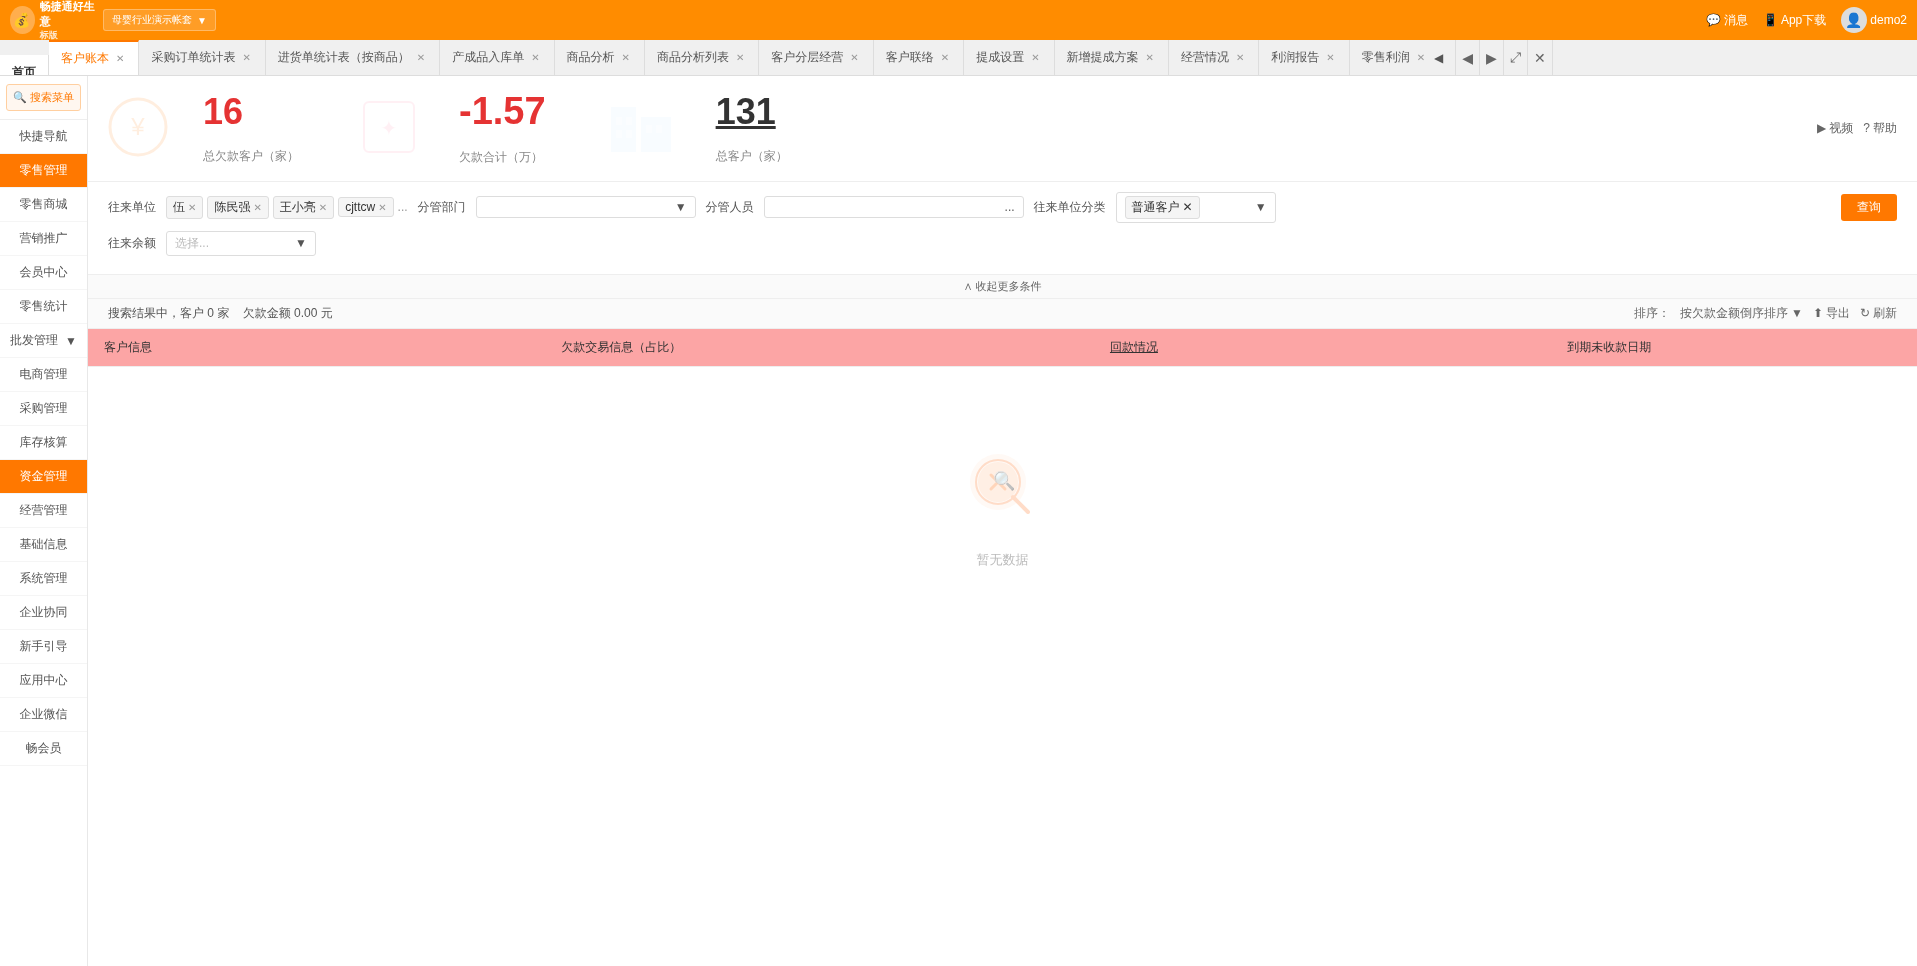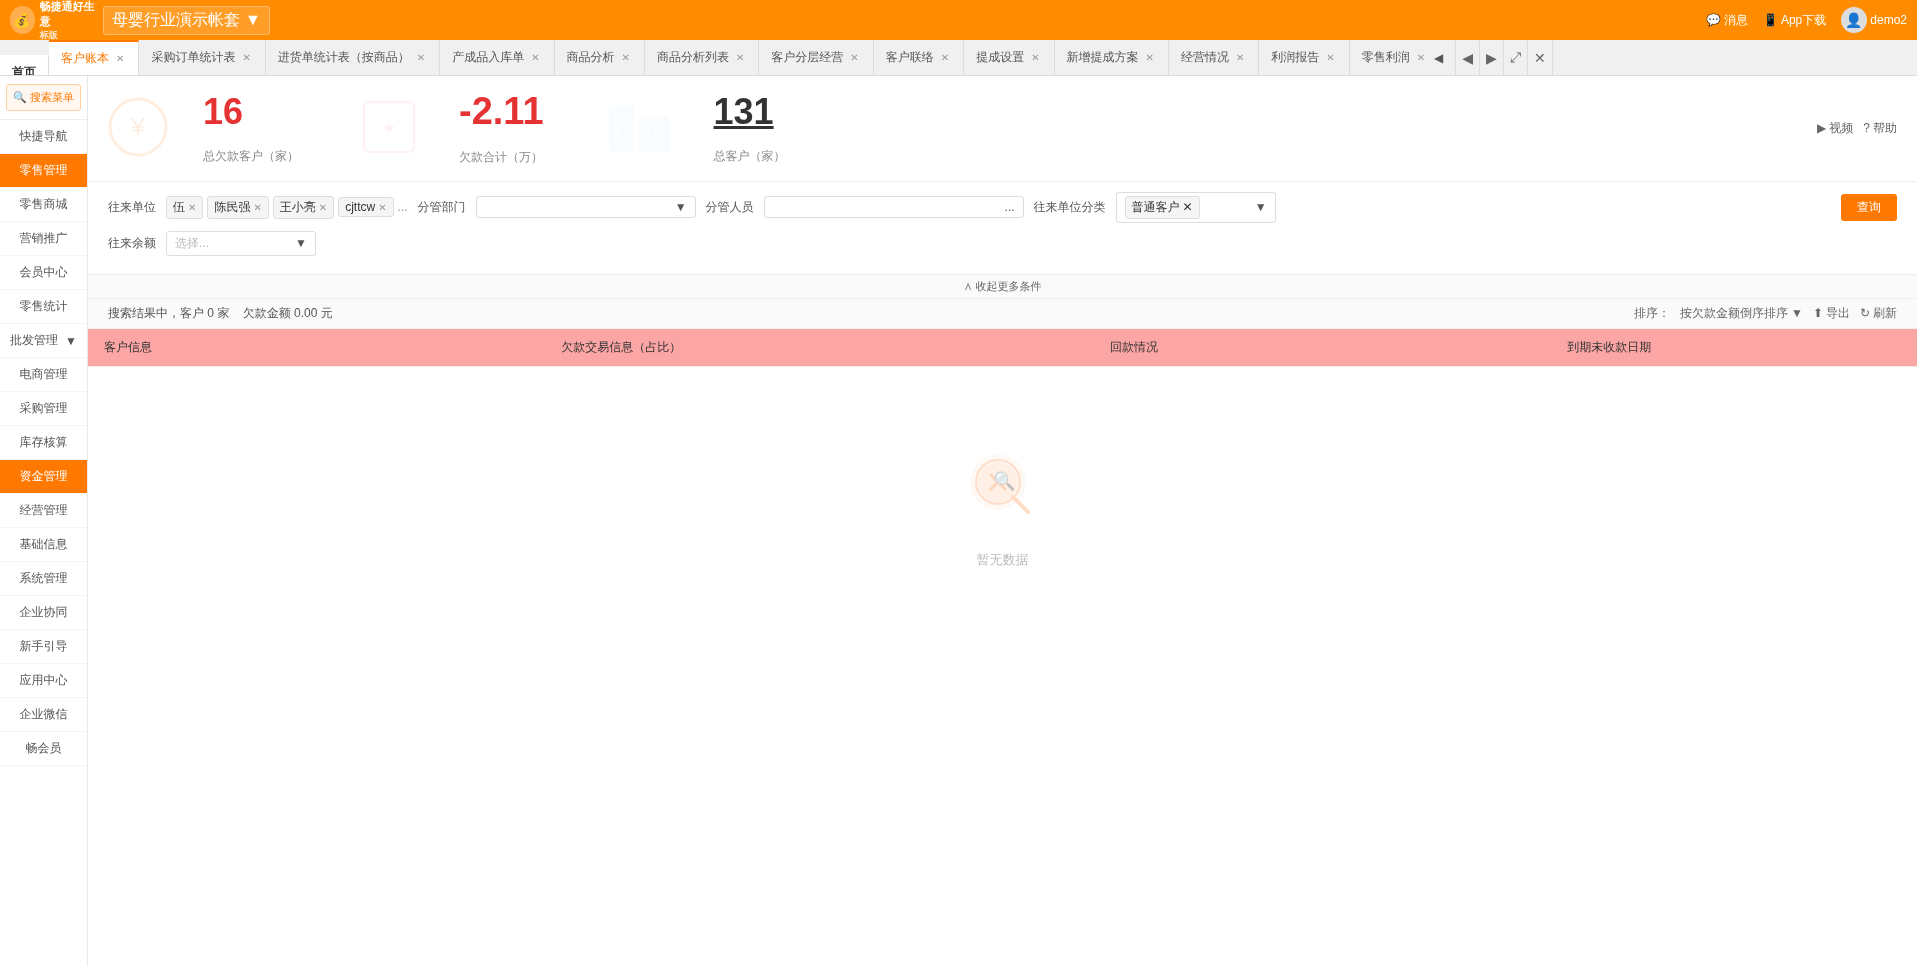"母婴行业演示帐套" .workspace-selector { font-size: 16px -> 10px }
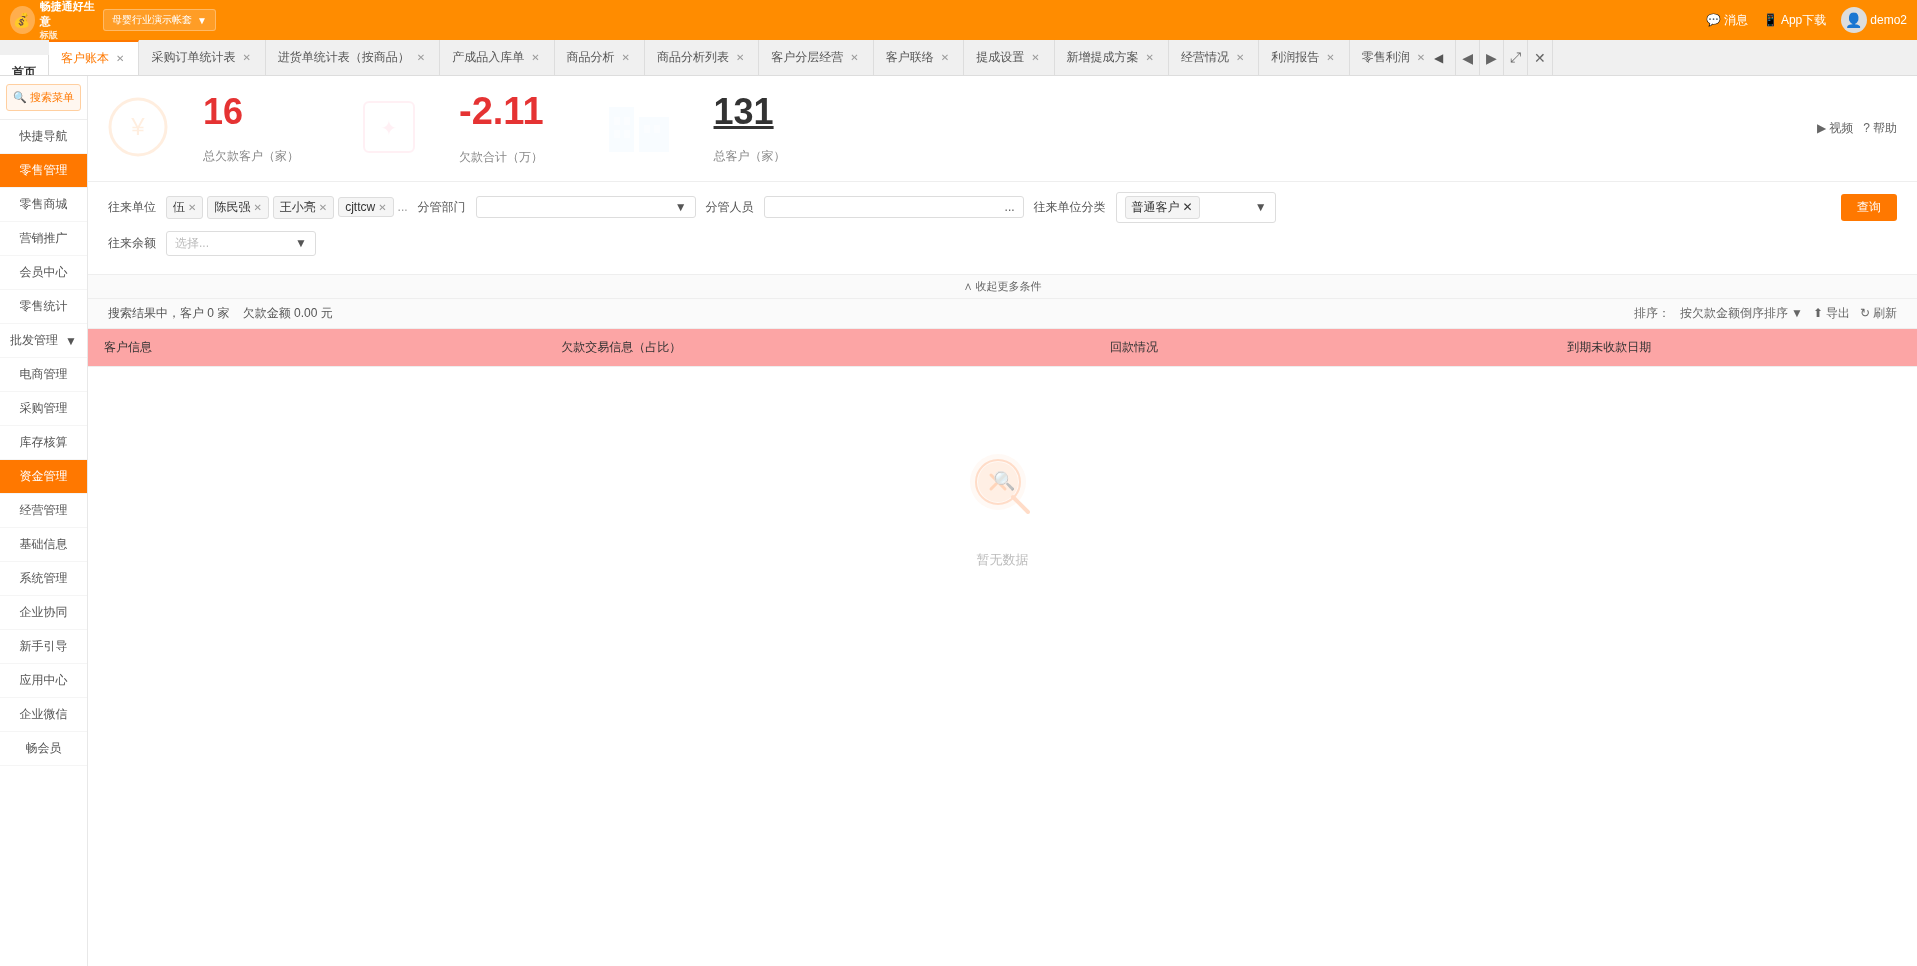"-2.11" div.stat-value { text: -2.11 -> -1.57 }
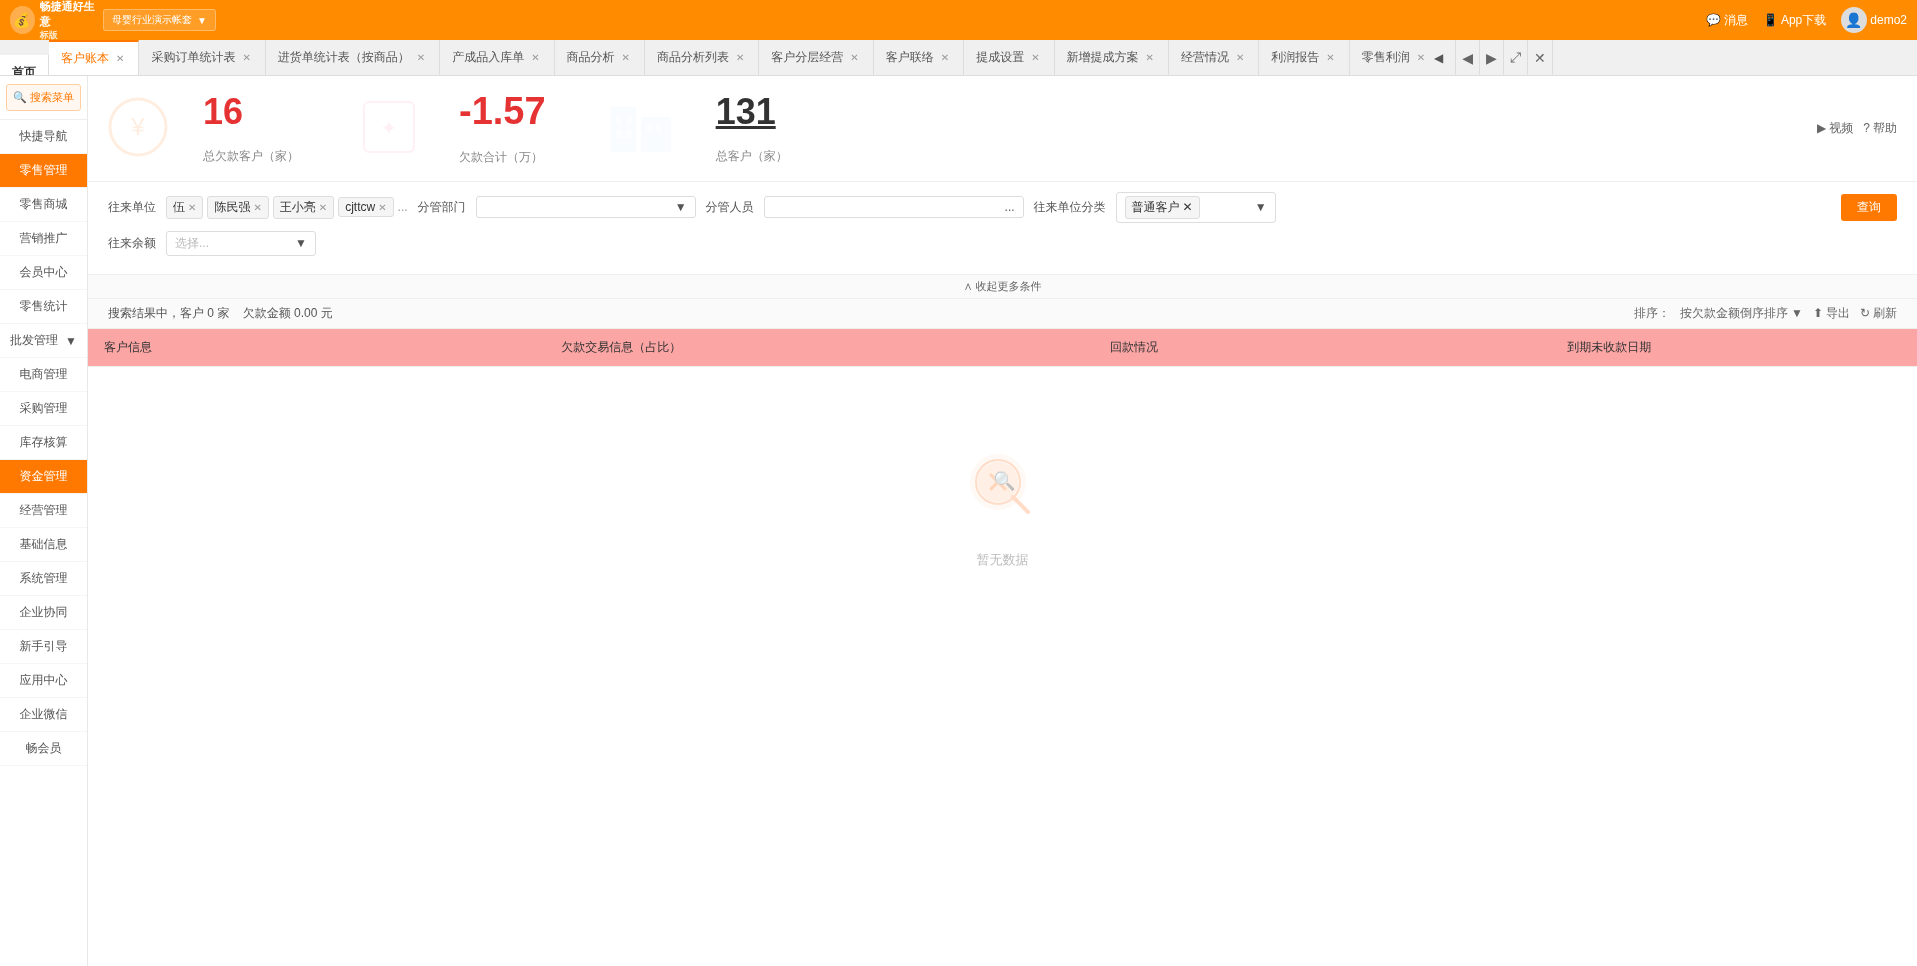"回款情况" th { text-decoration: none -> underline }
